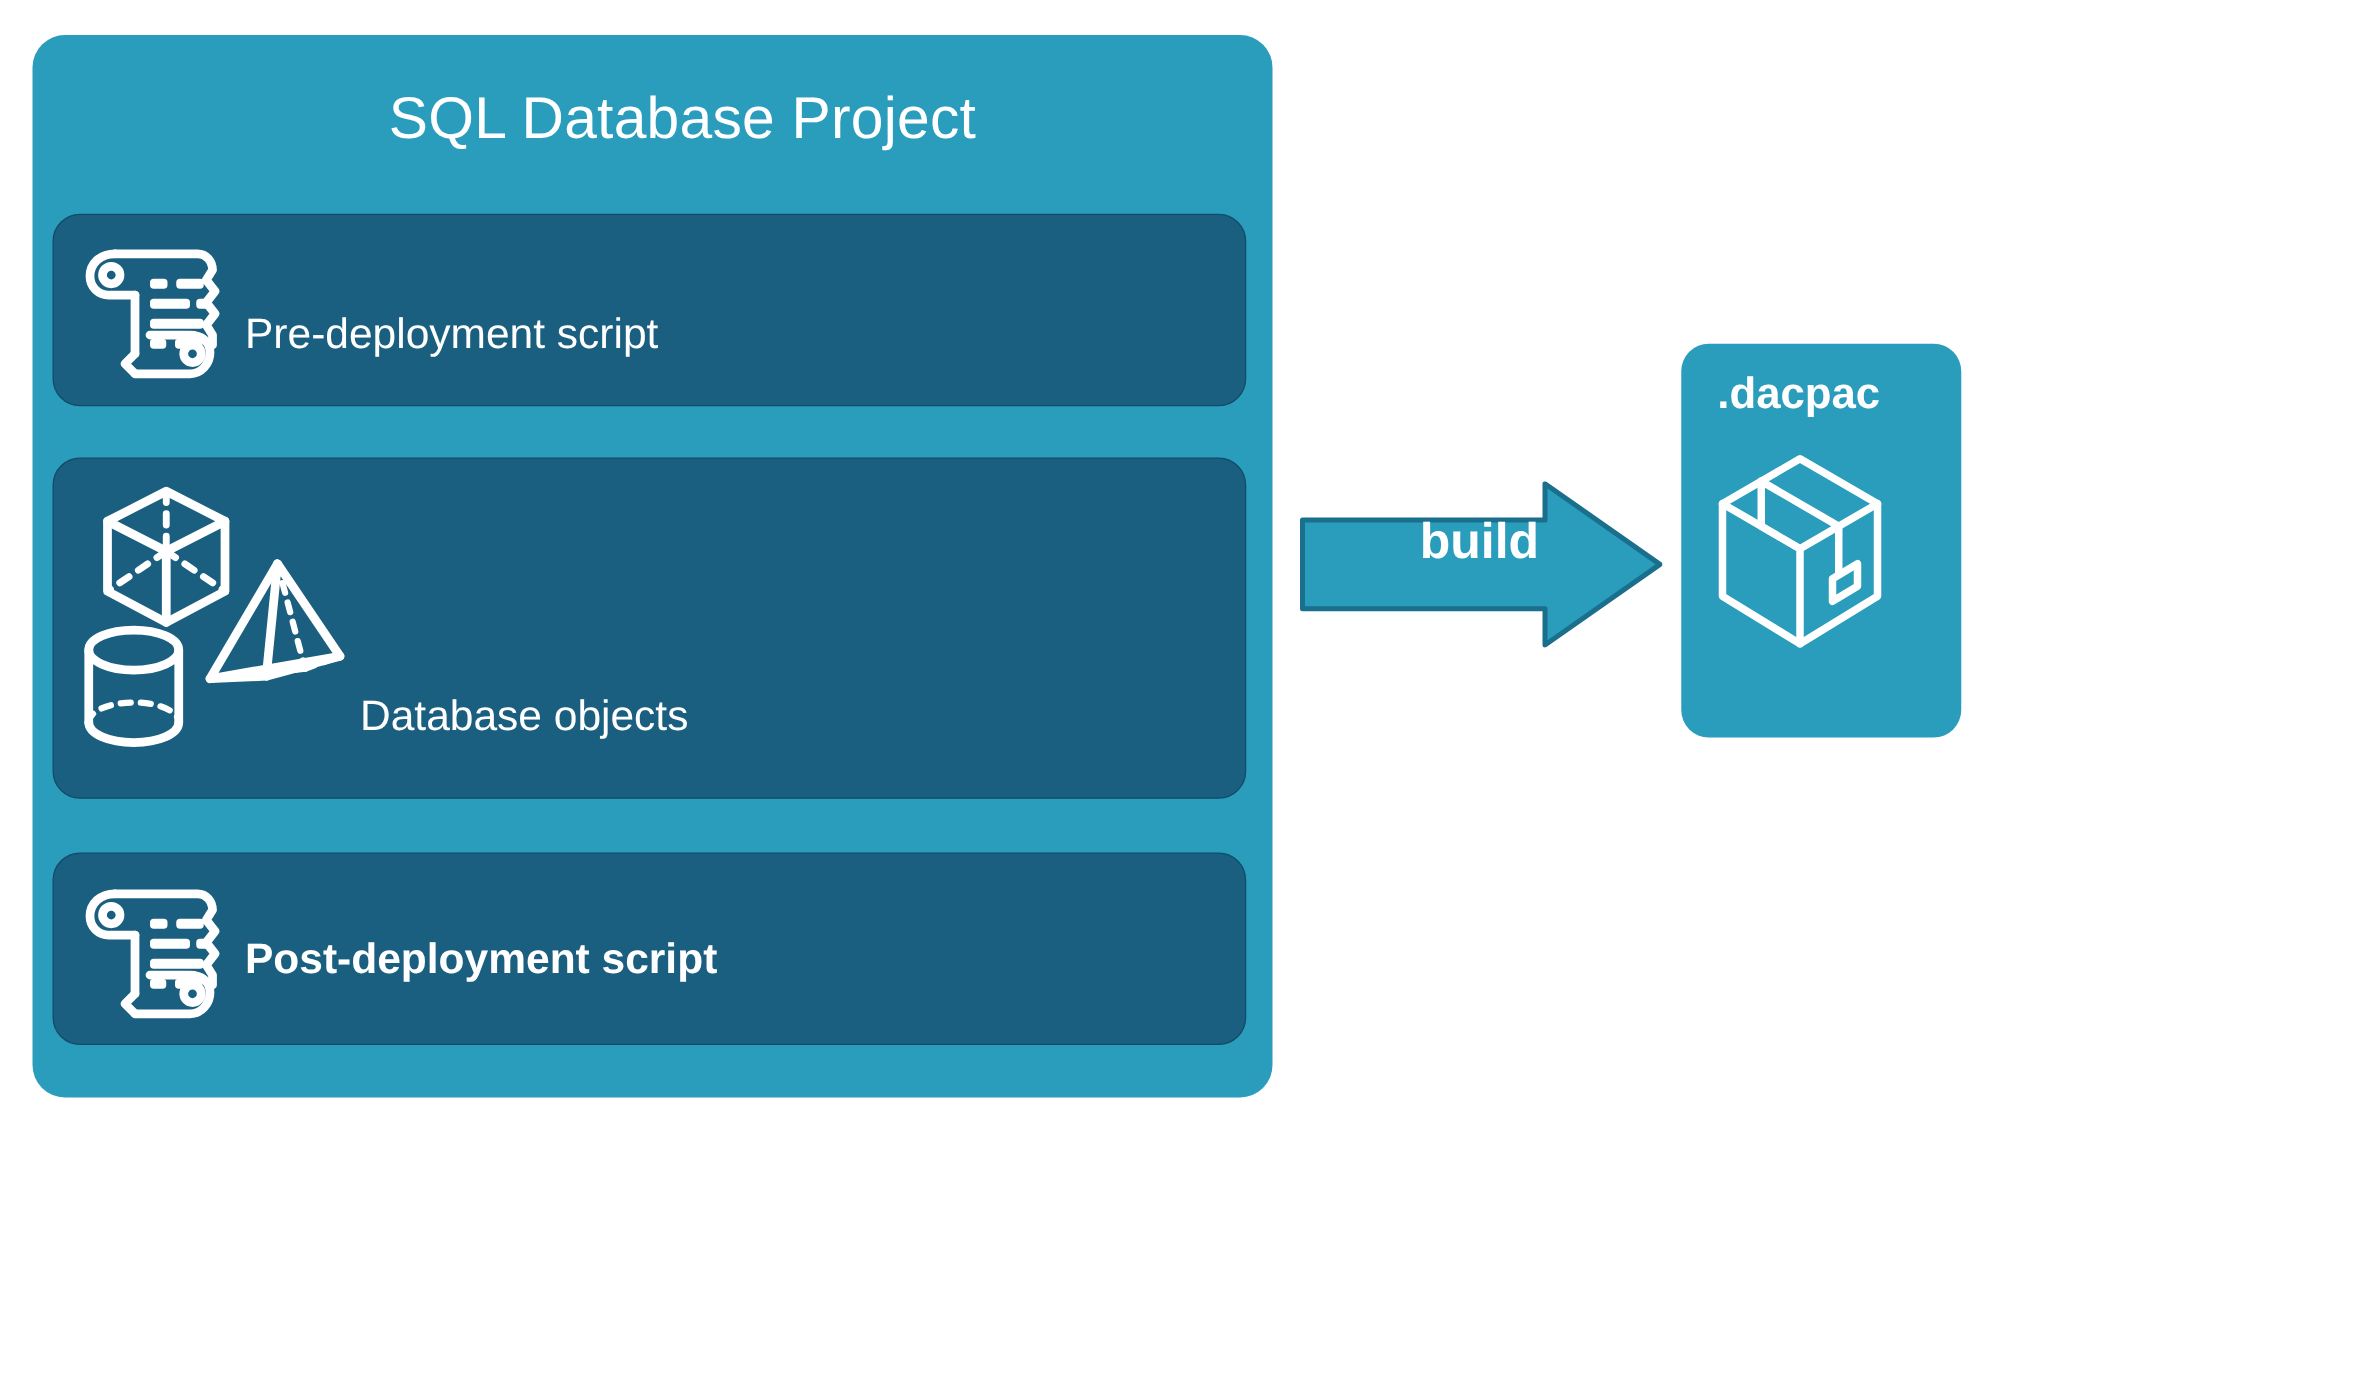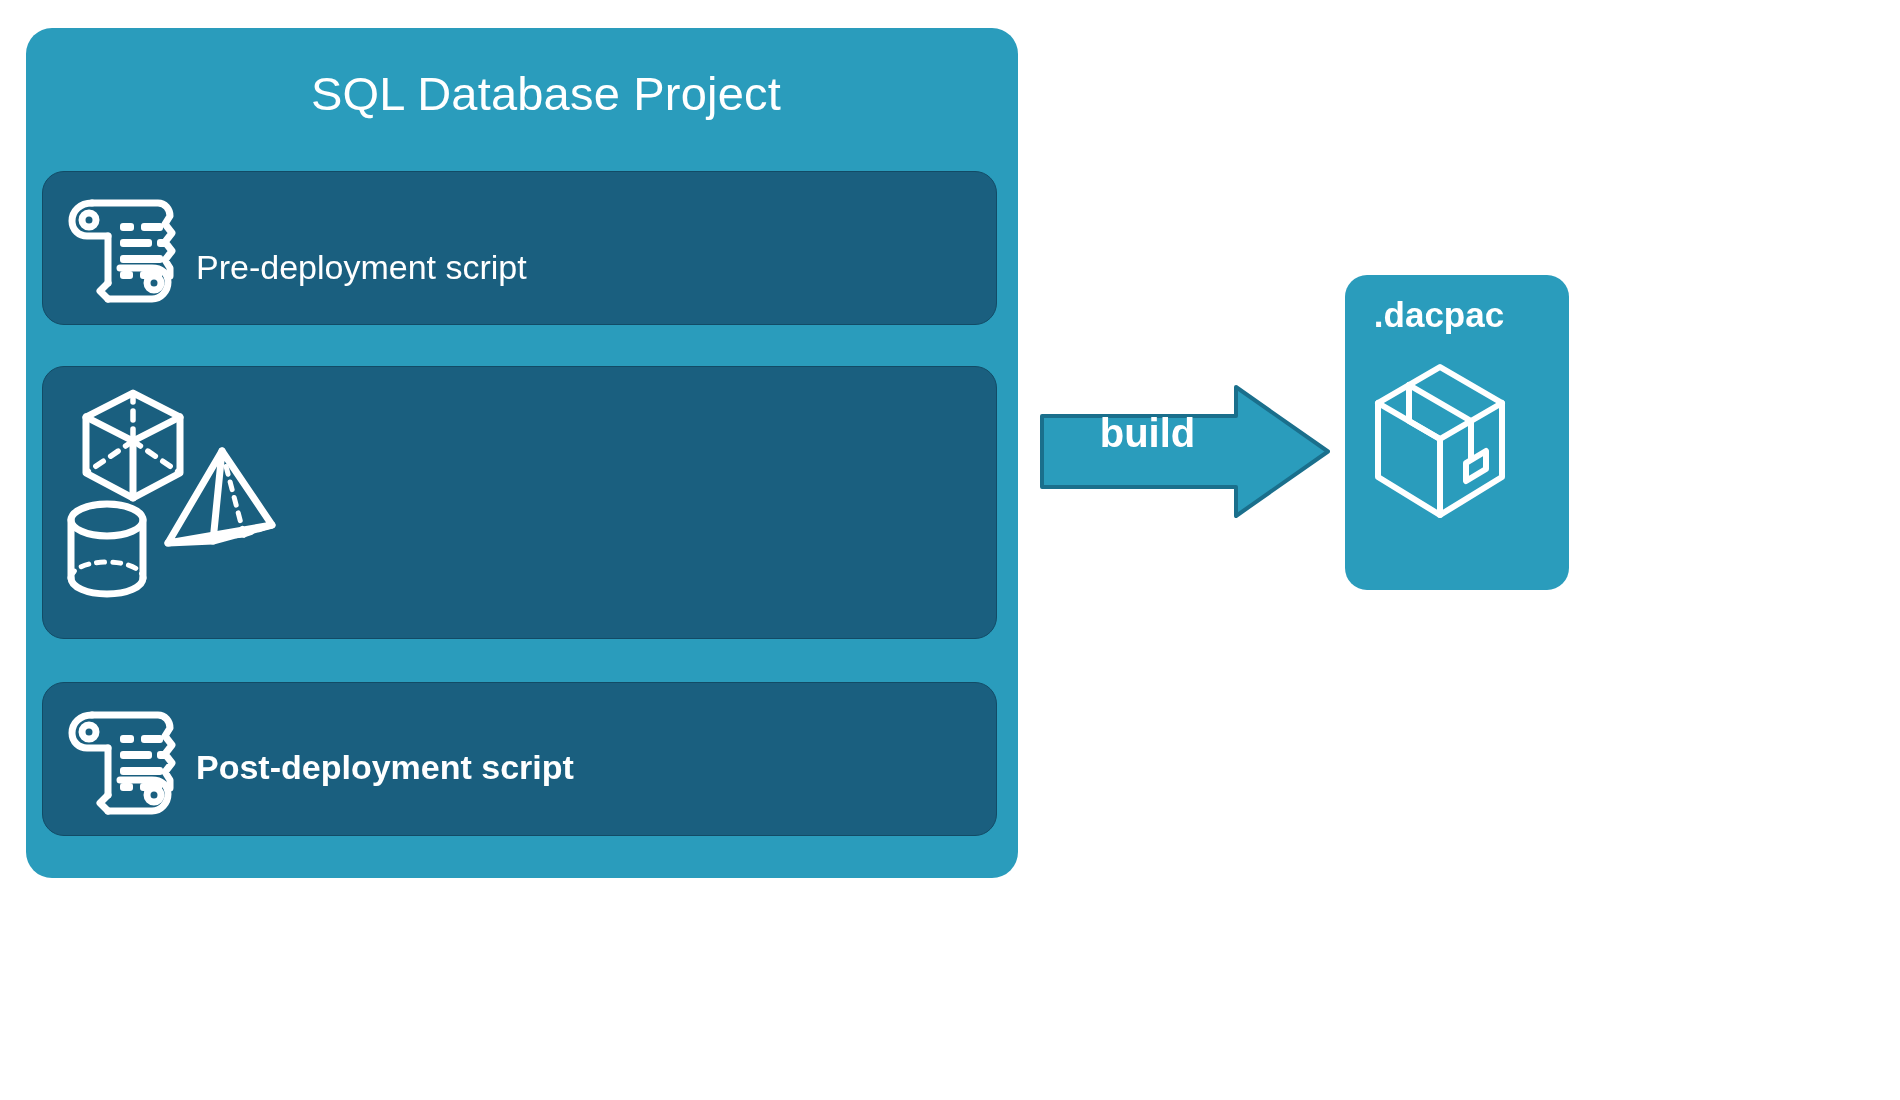"build" .build-label { padding-left: none -> 36px }
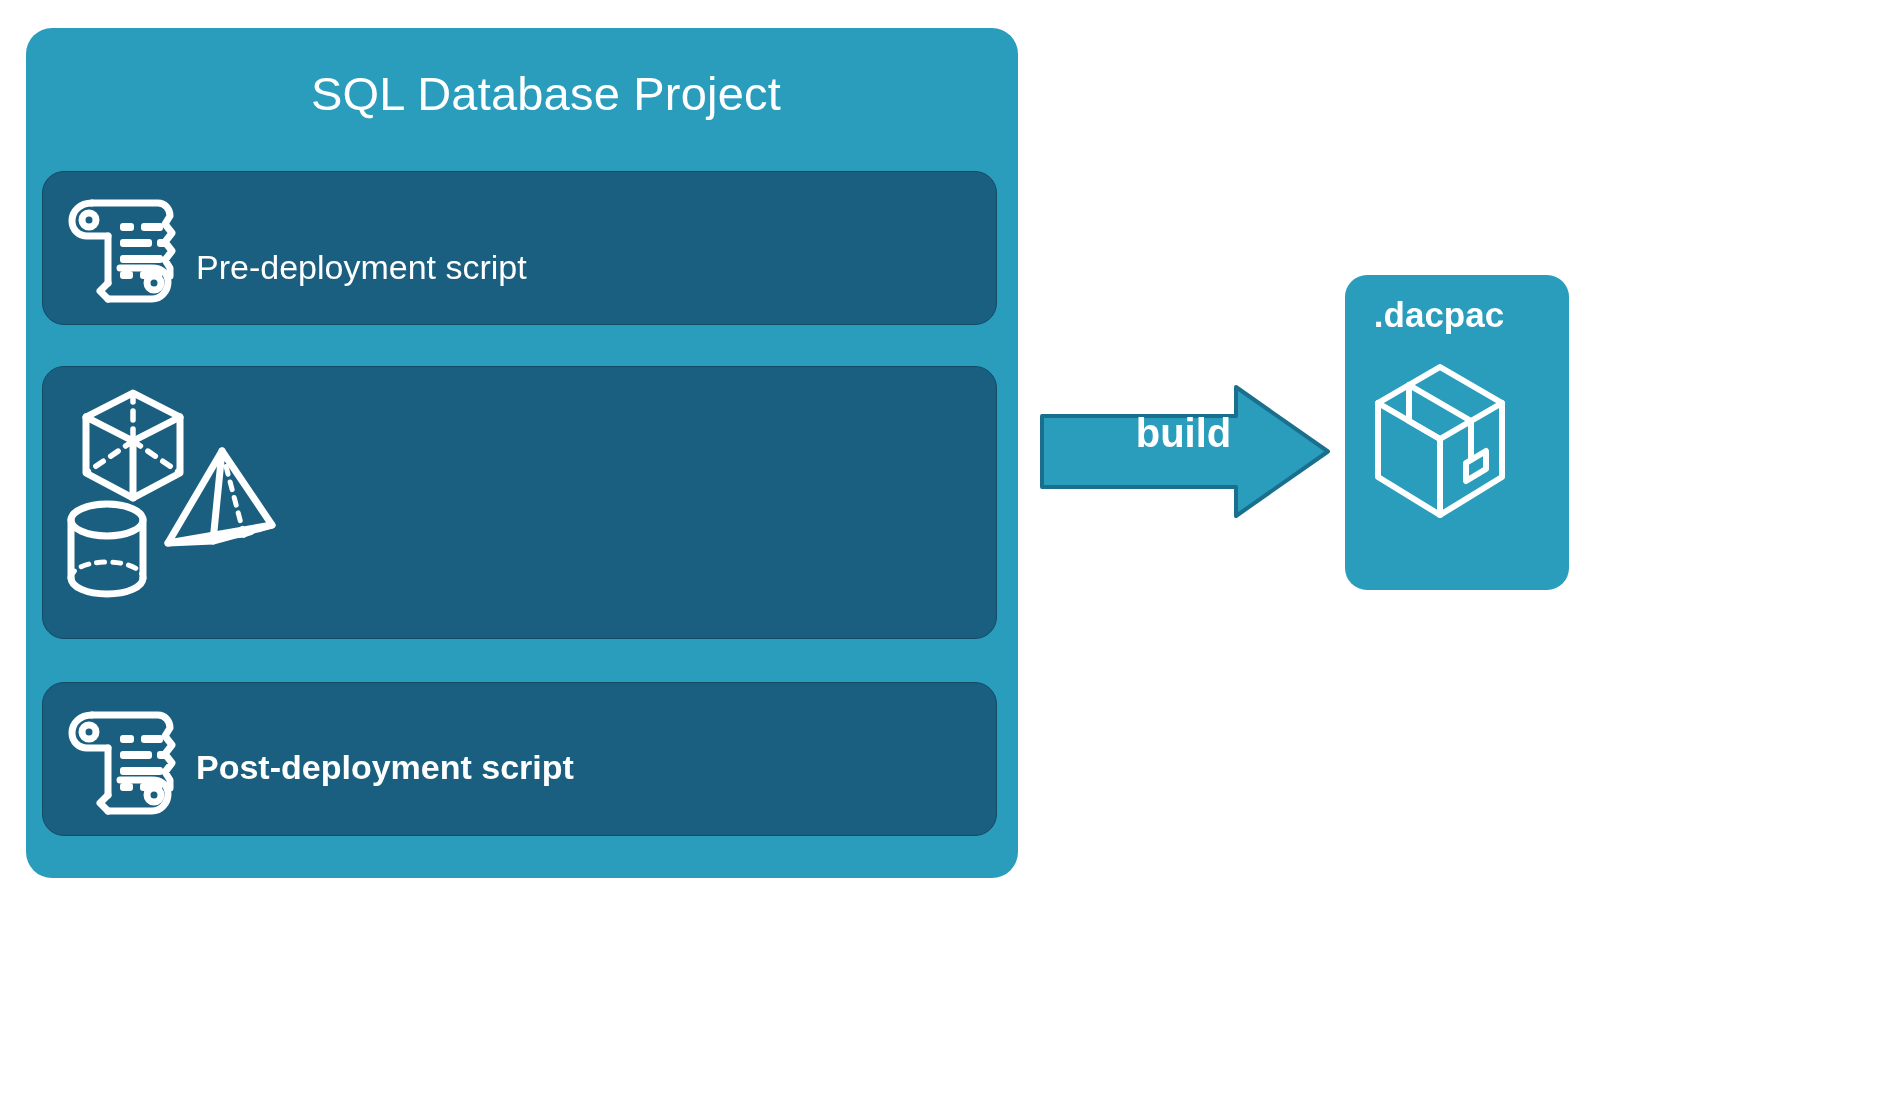"Database objects" div.card-label { html: none -> <div> <div>Database objects</div> <div>(tables, stored procs, indexes, etc.)</div> </div> }
